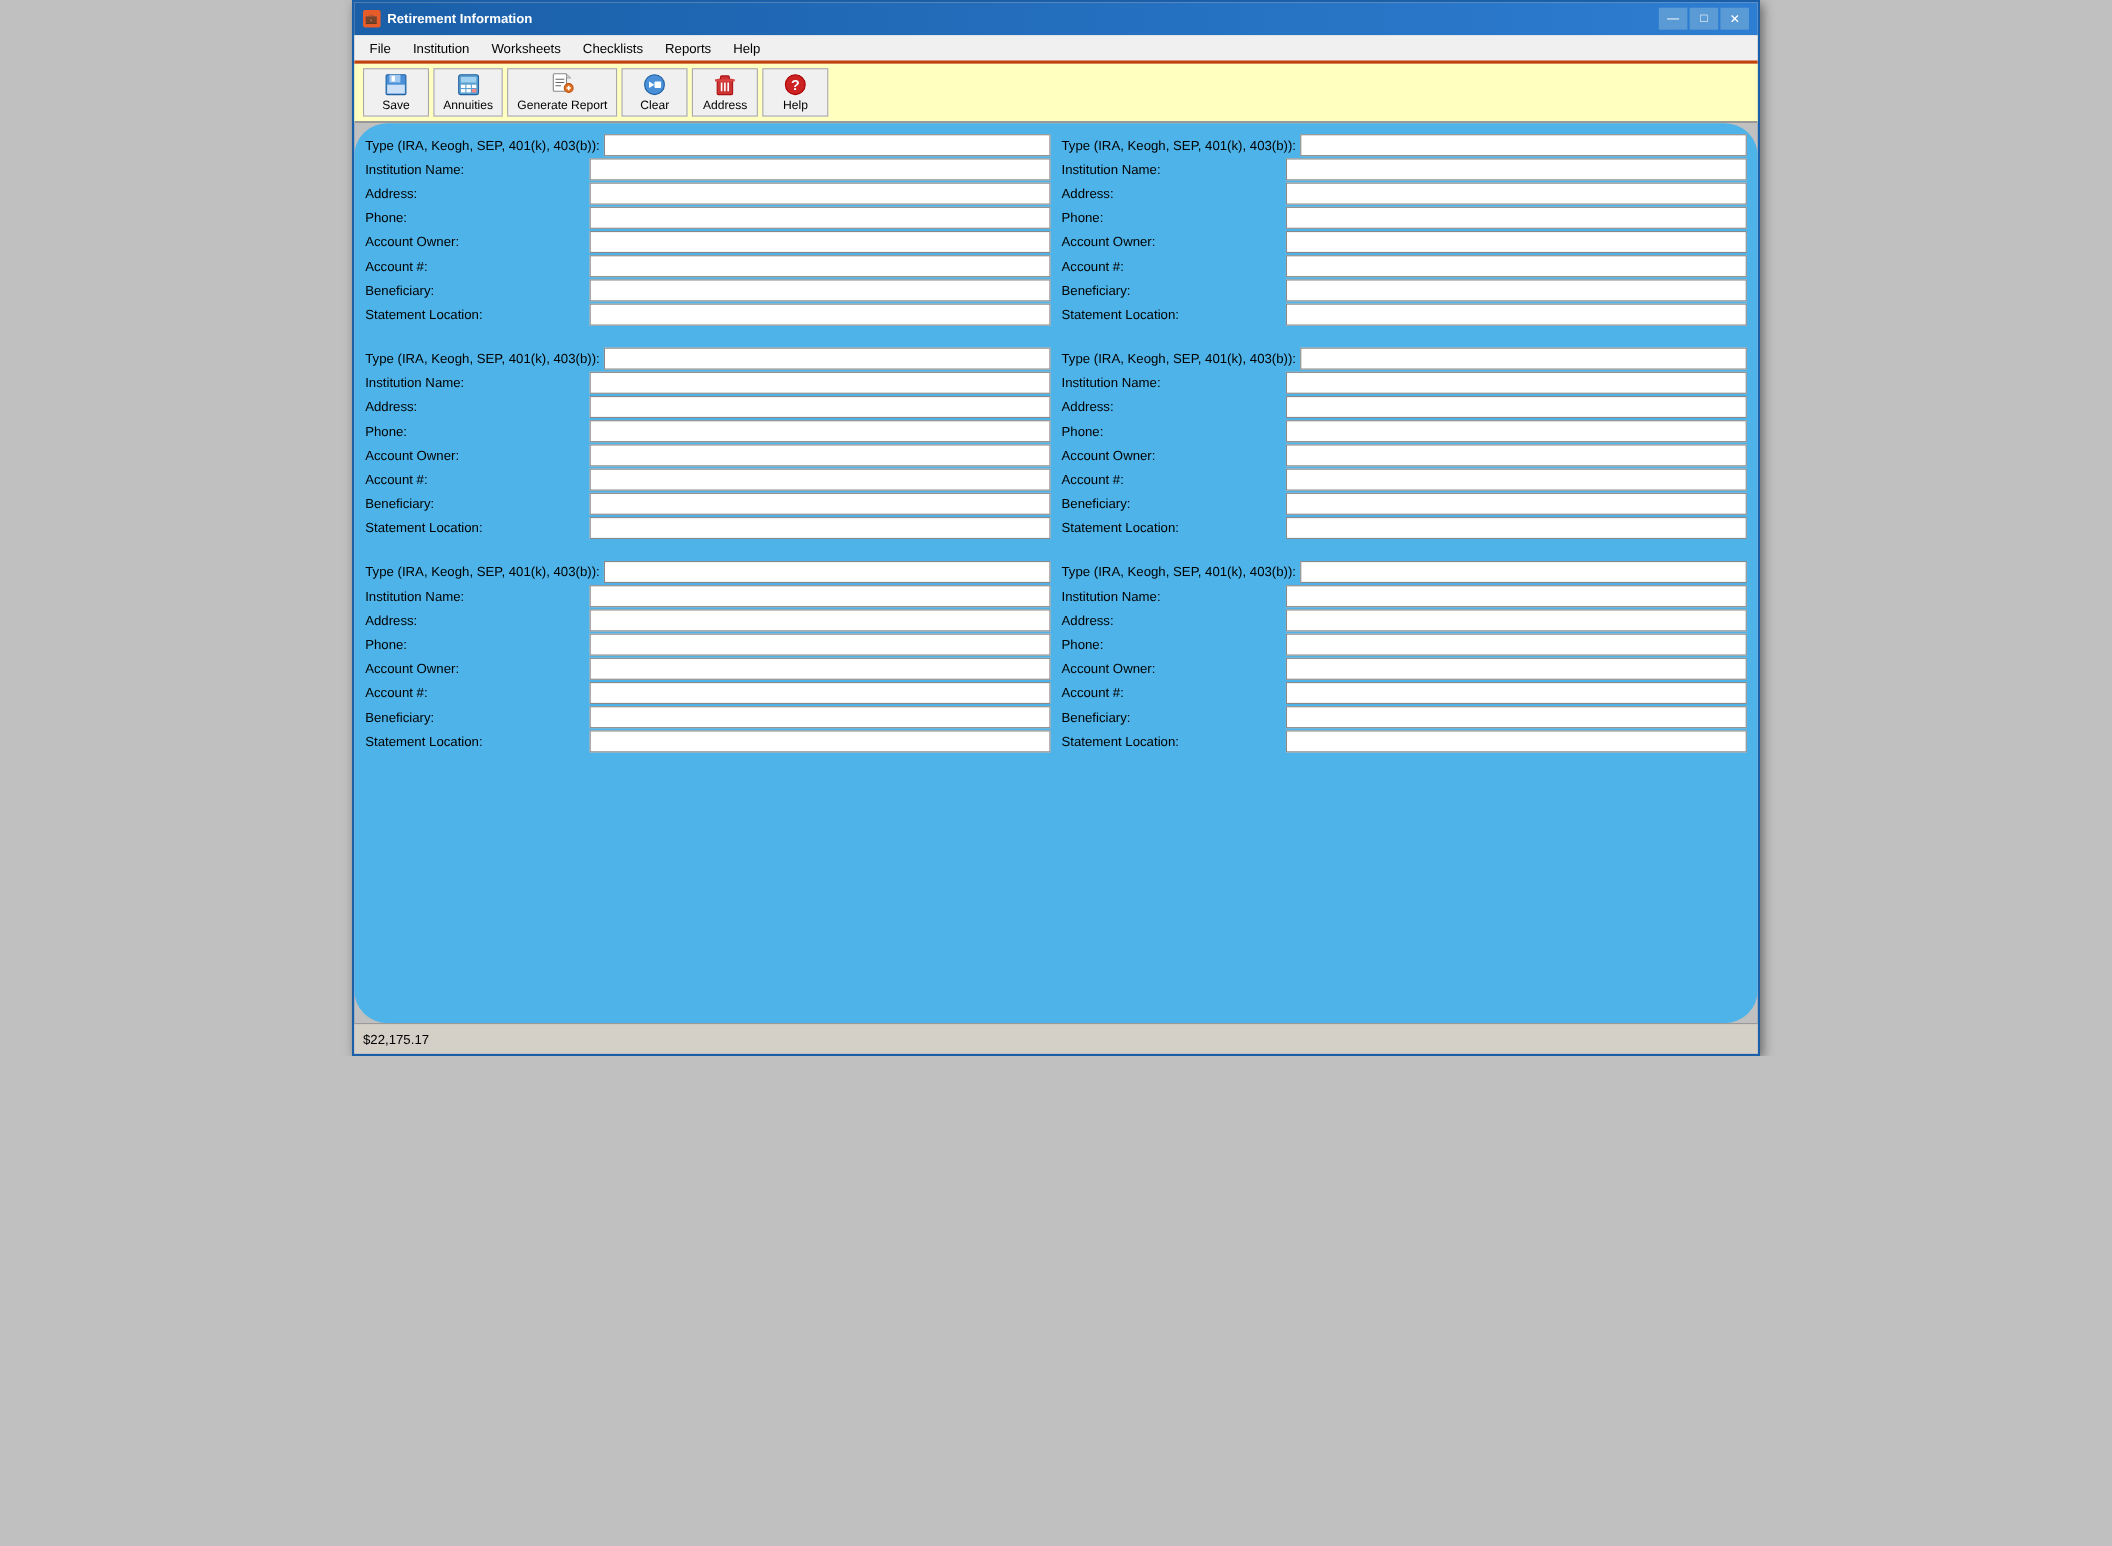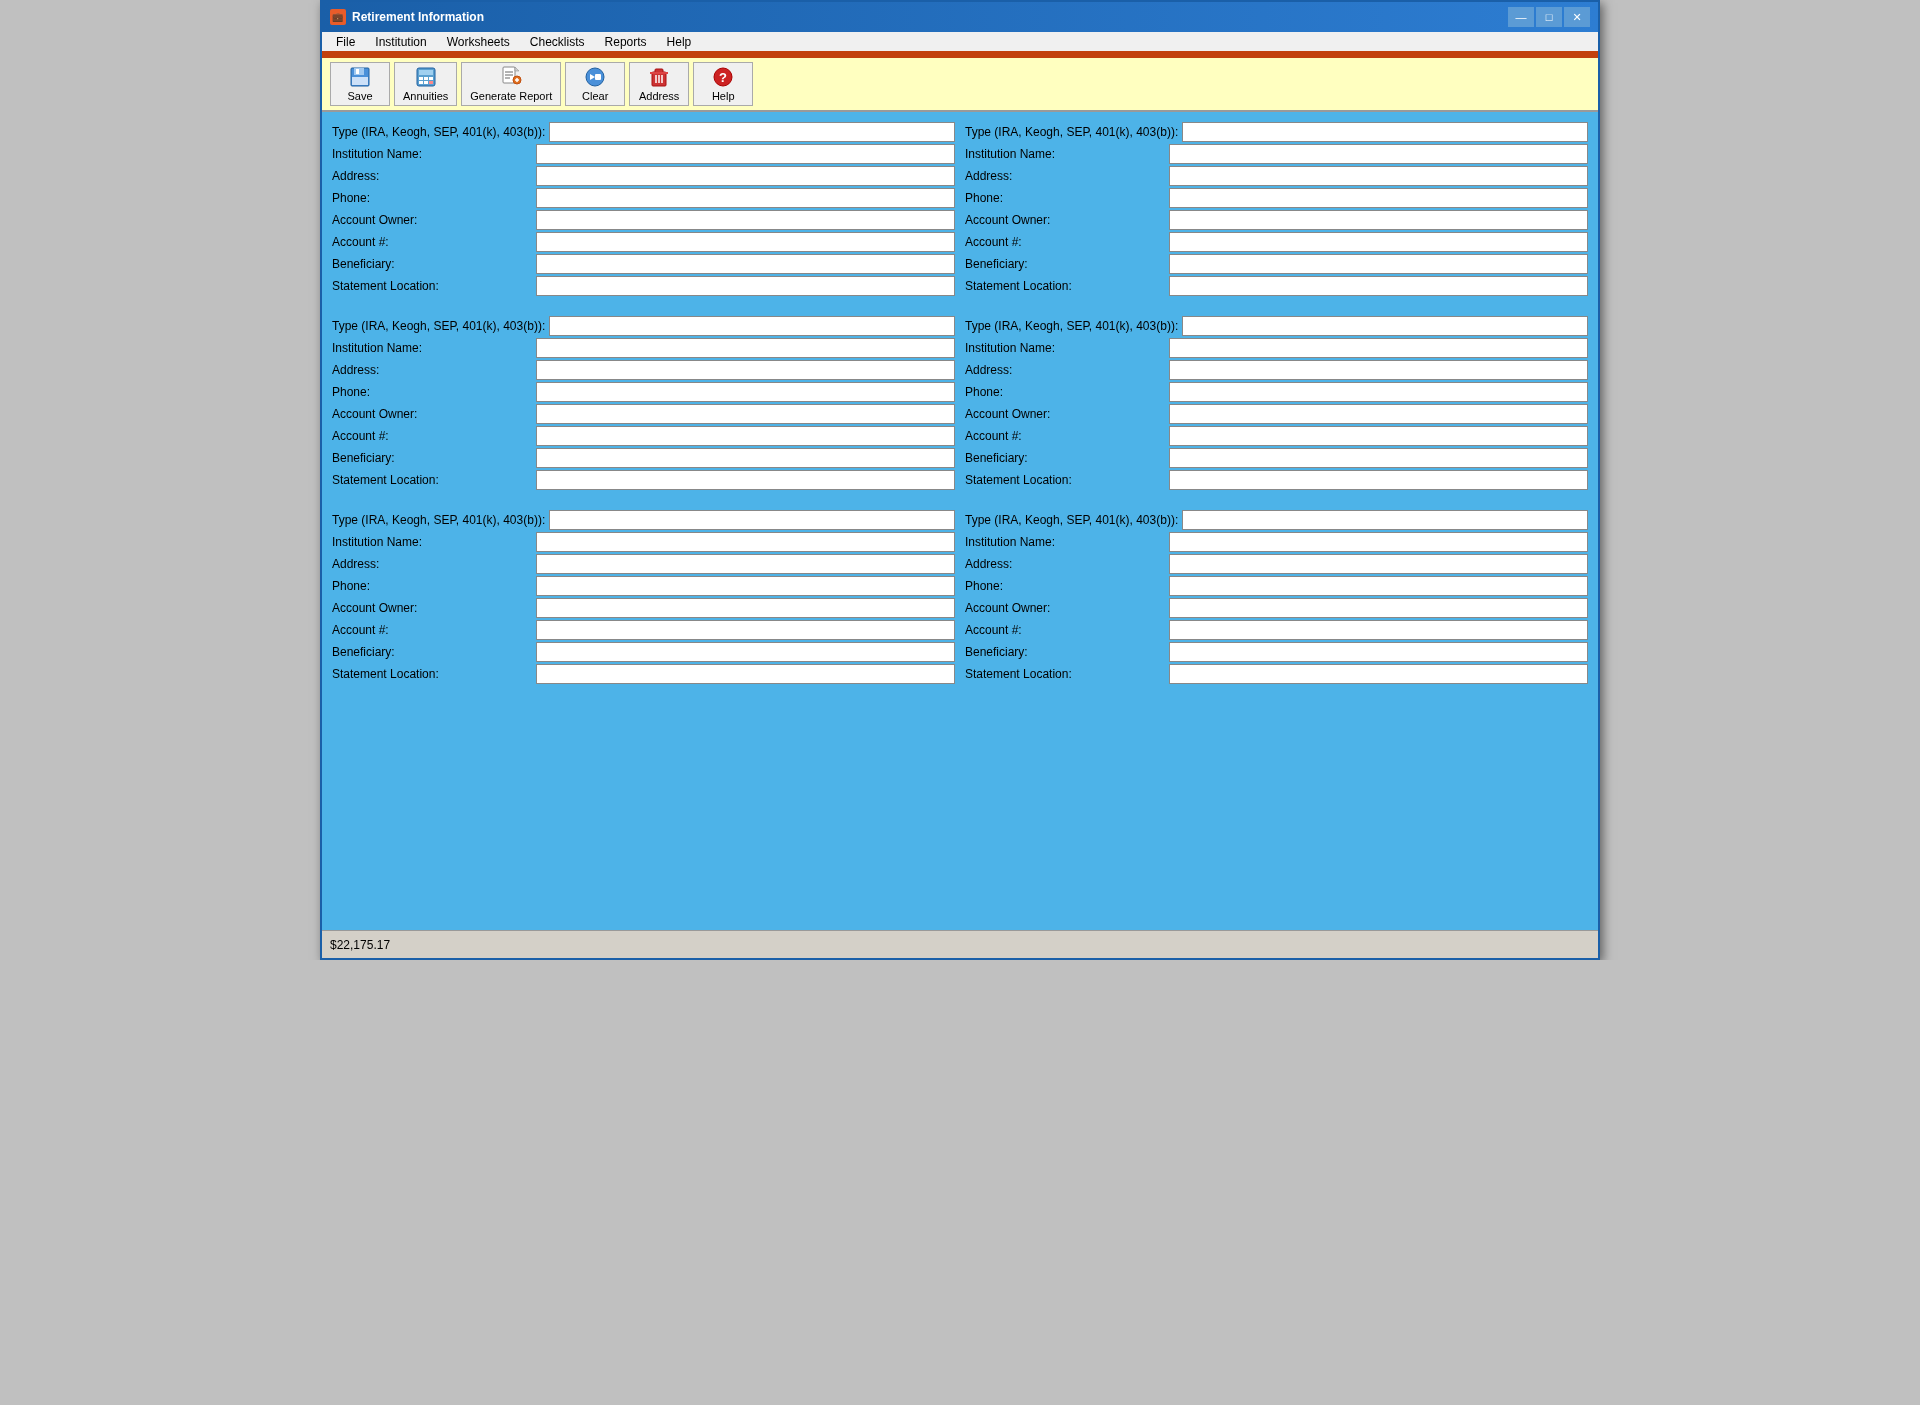"File" .menu-bar { border-bottom: 7px solid #c2410c -> 3px solid #c2410c }
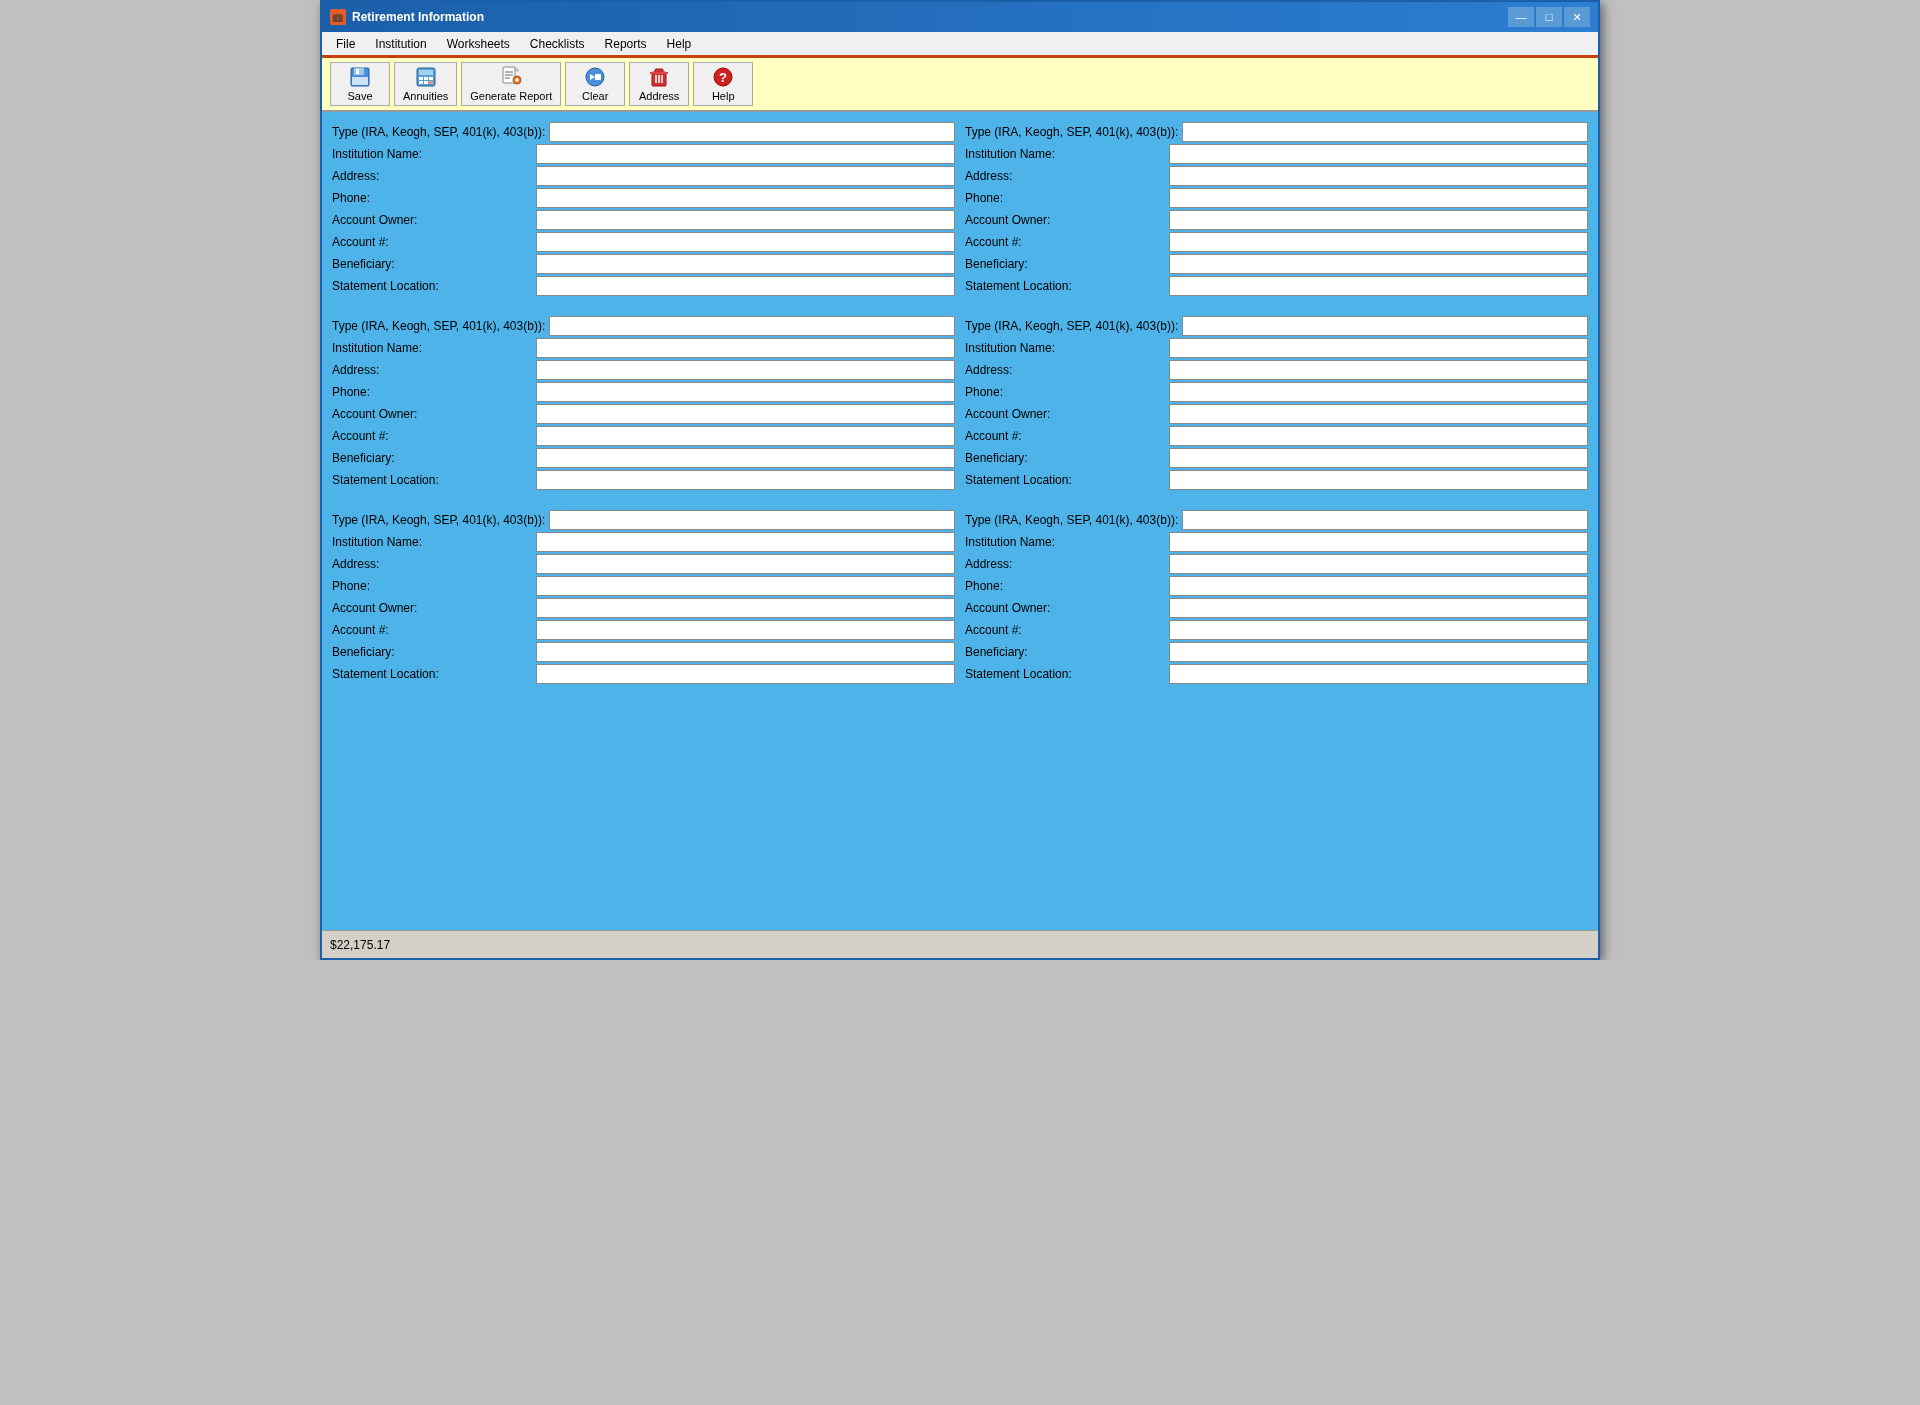"Type (IRA, Keogh, SEP, 401(k)," div.main-content { border-radius: none -> 30px }
